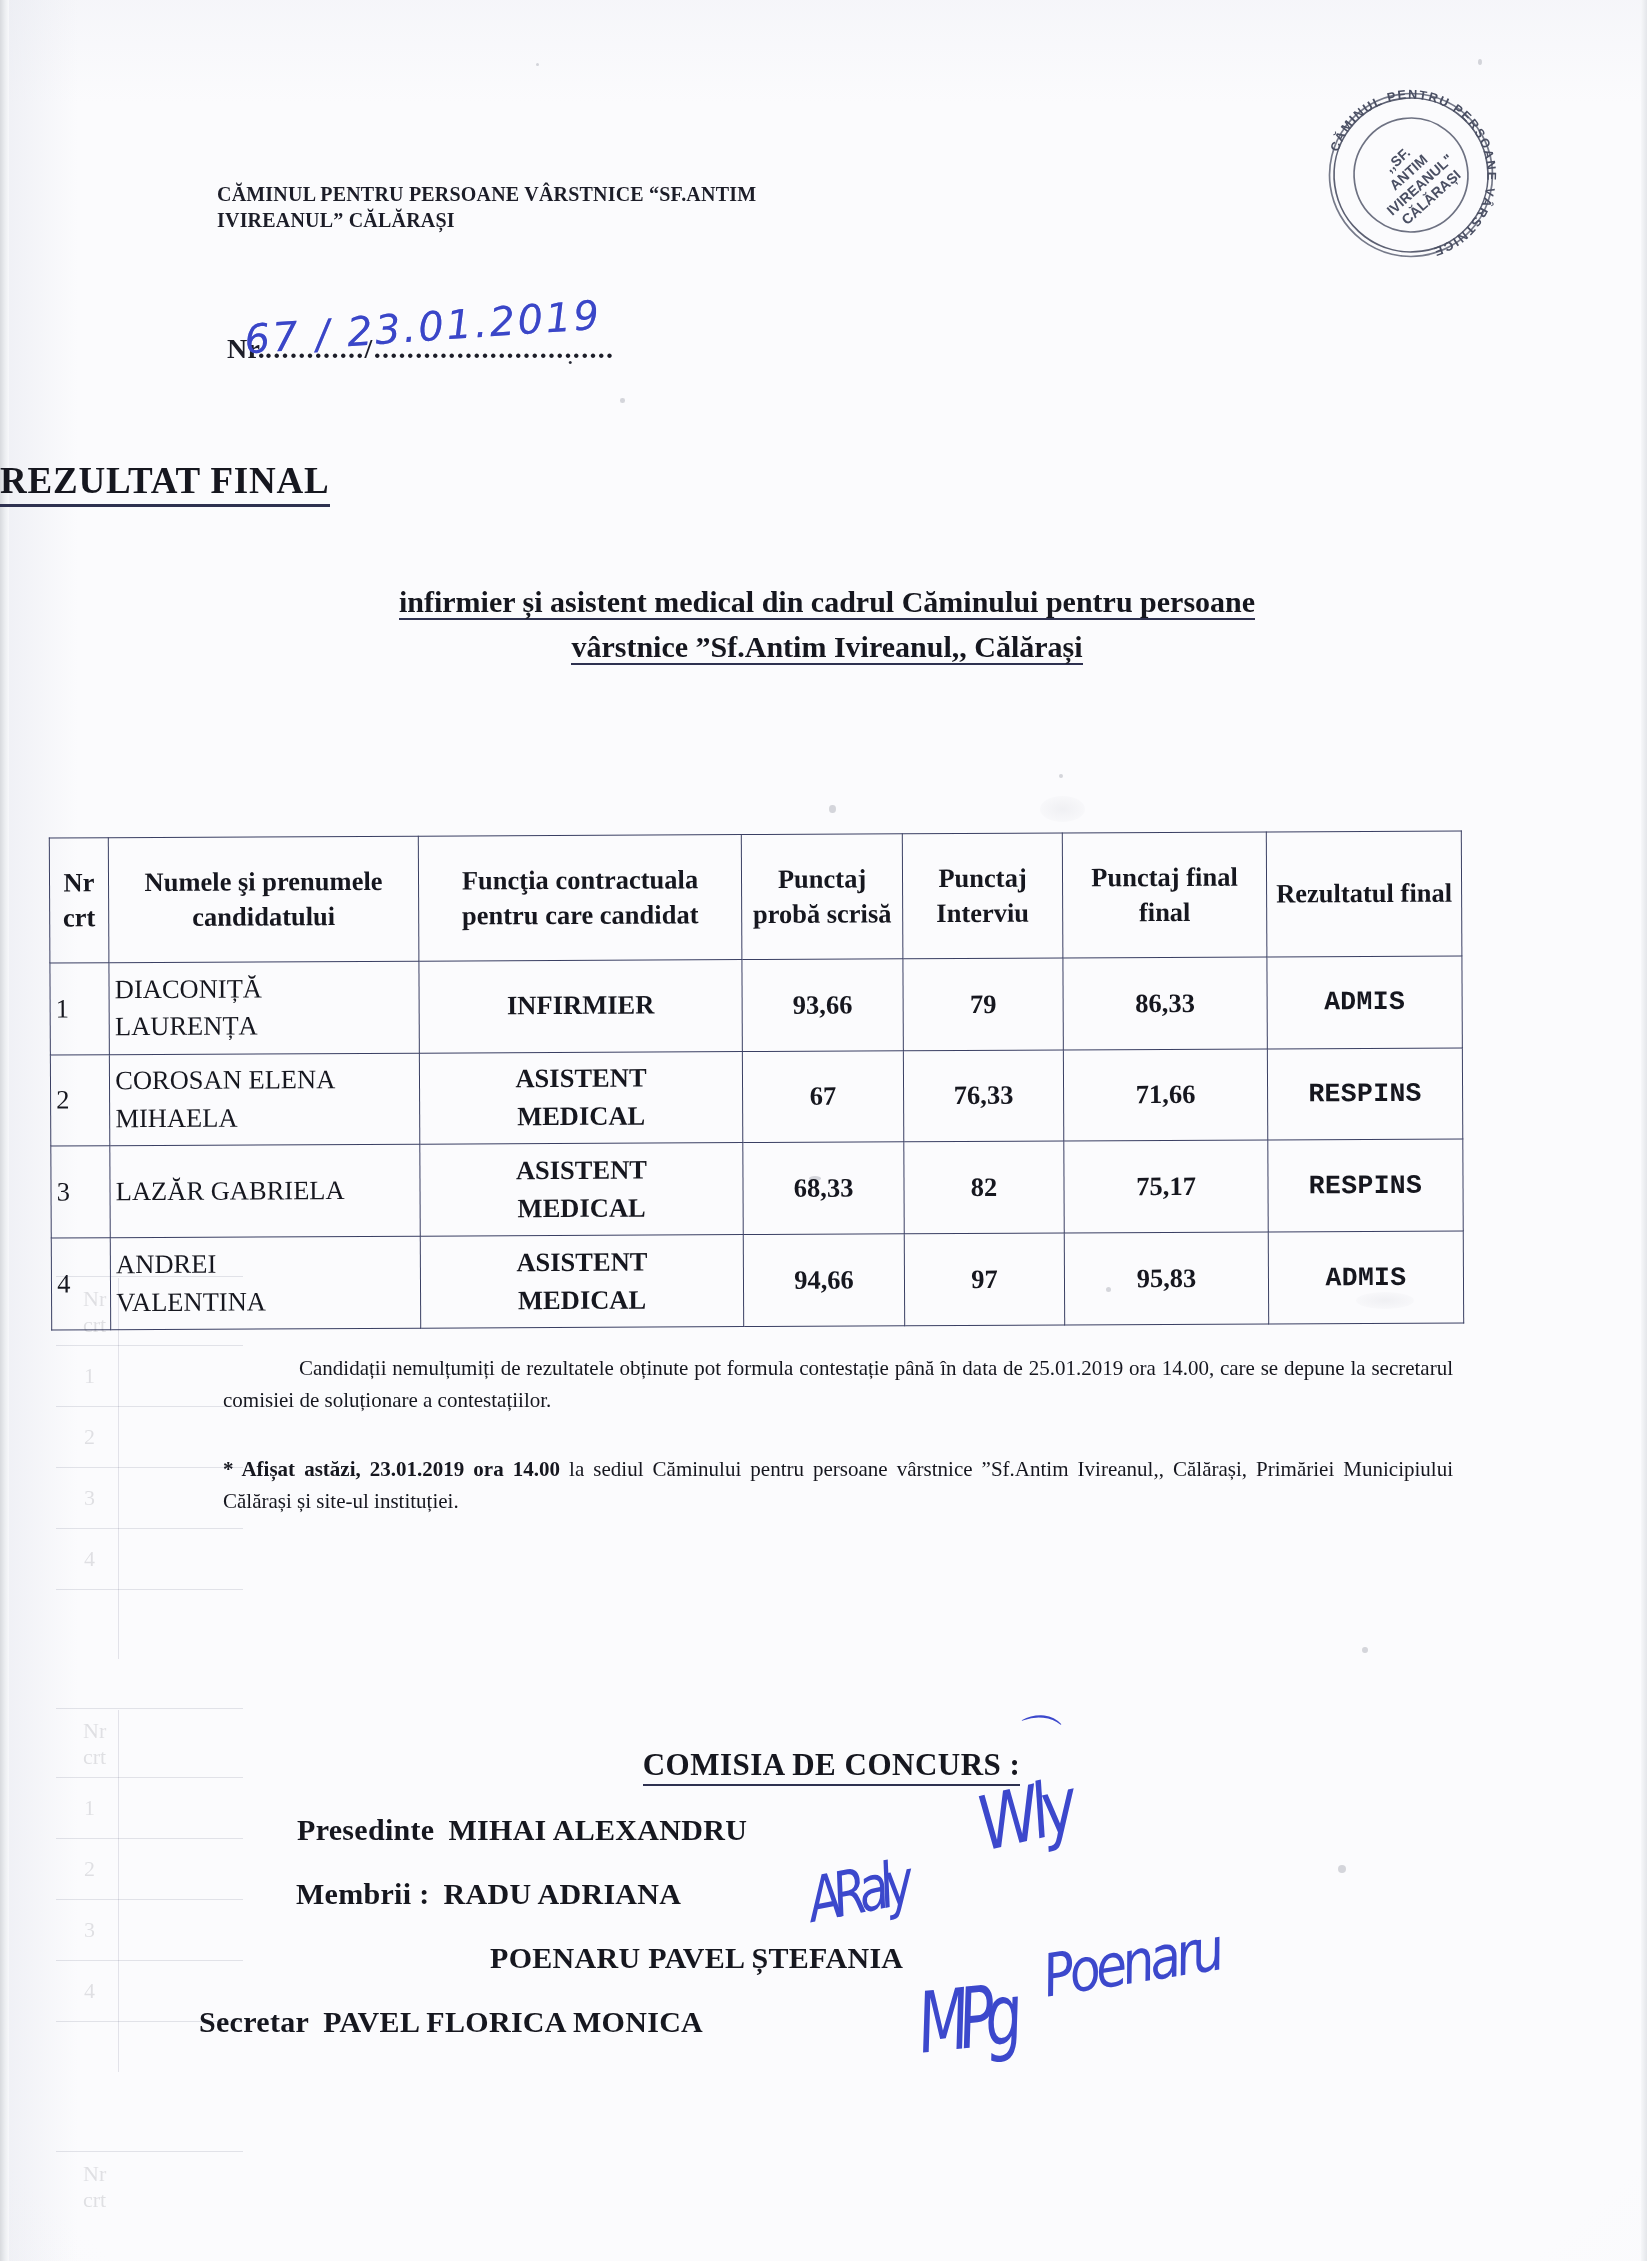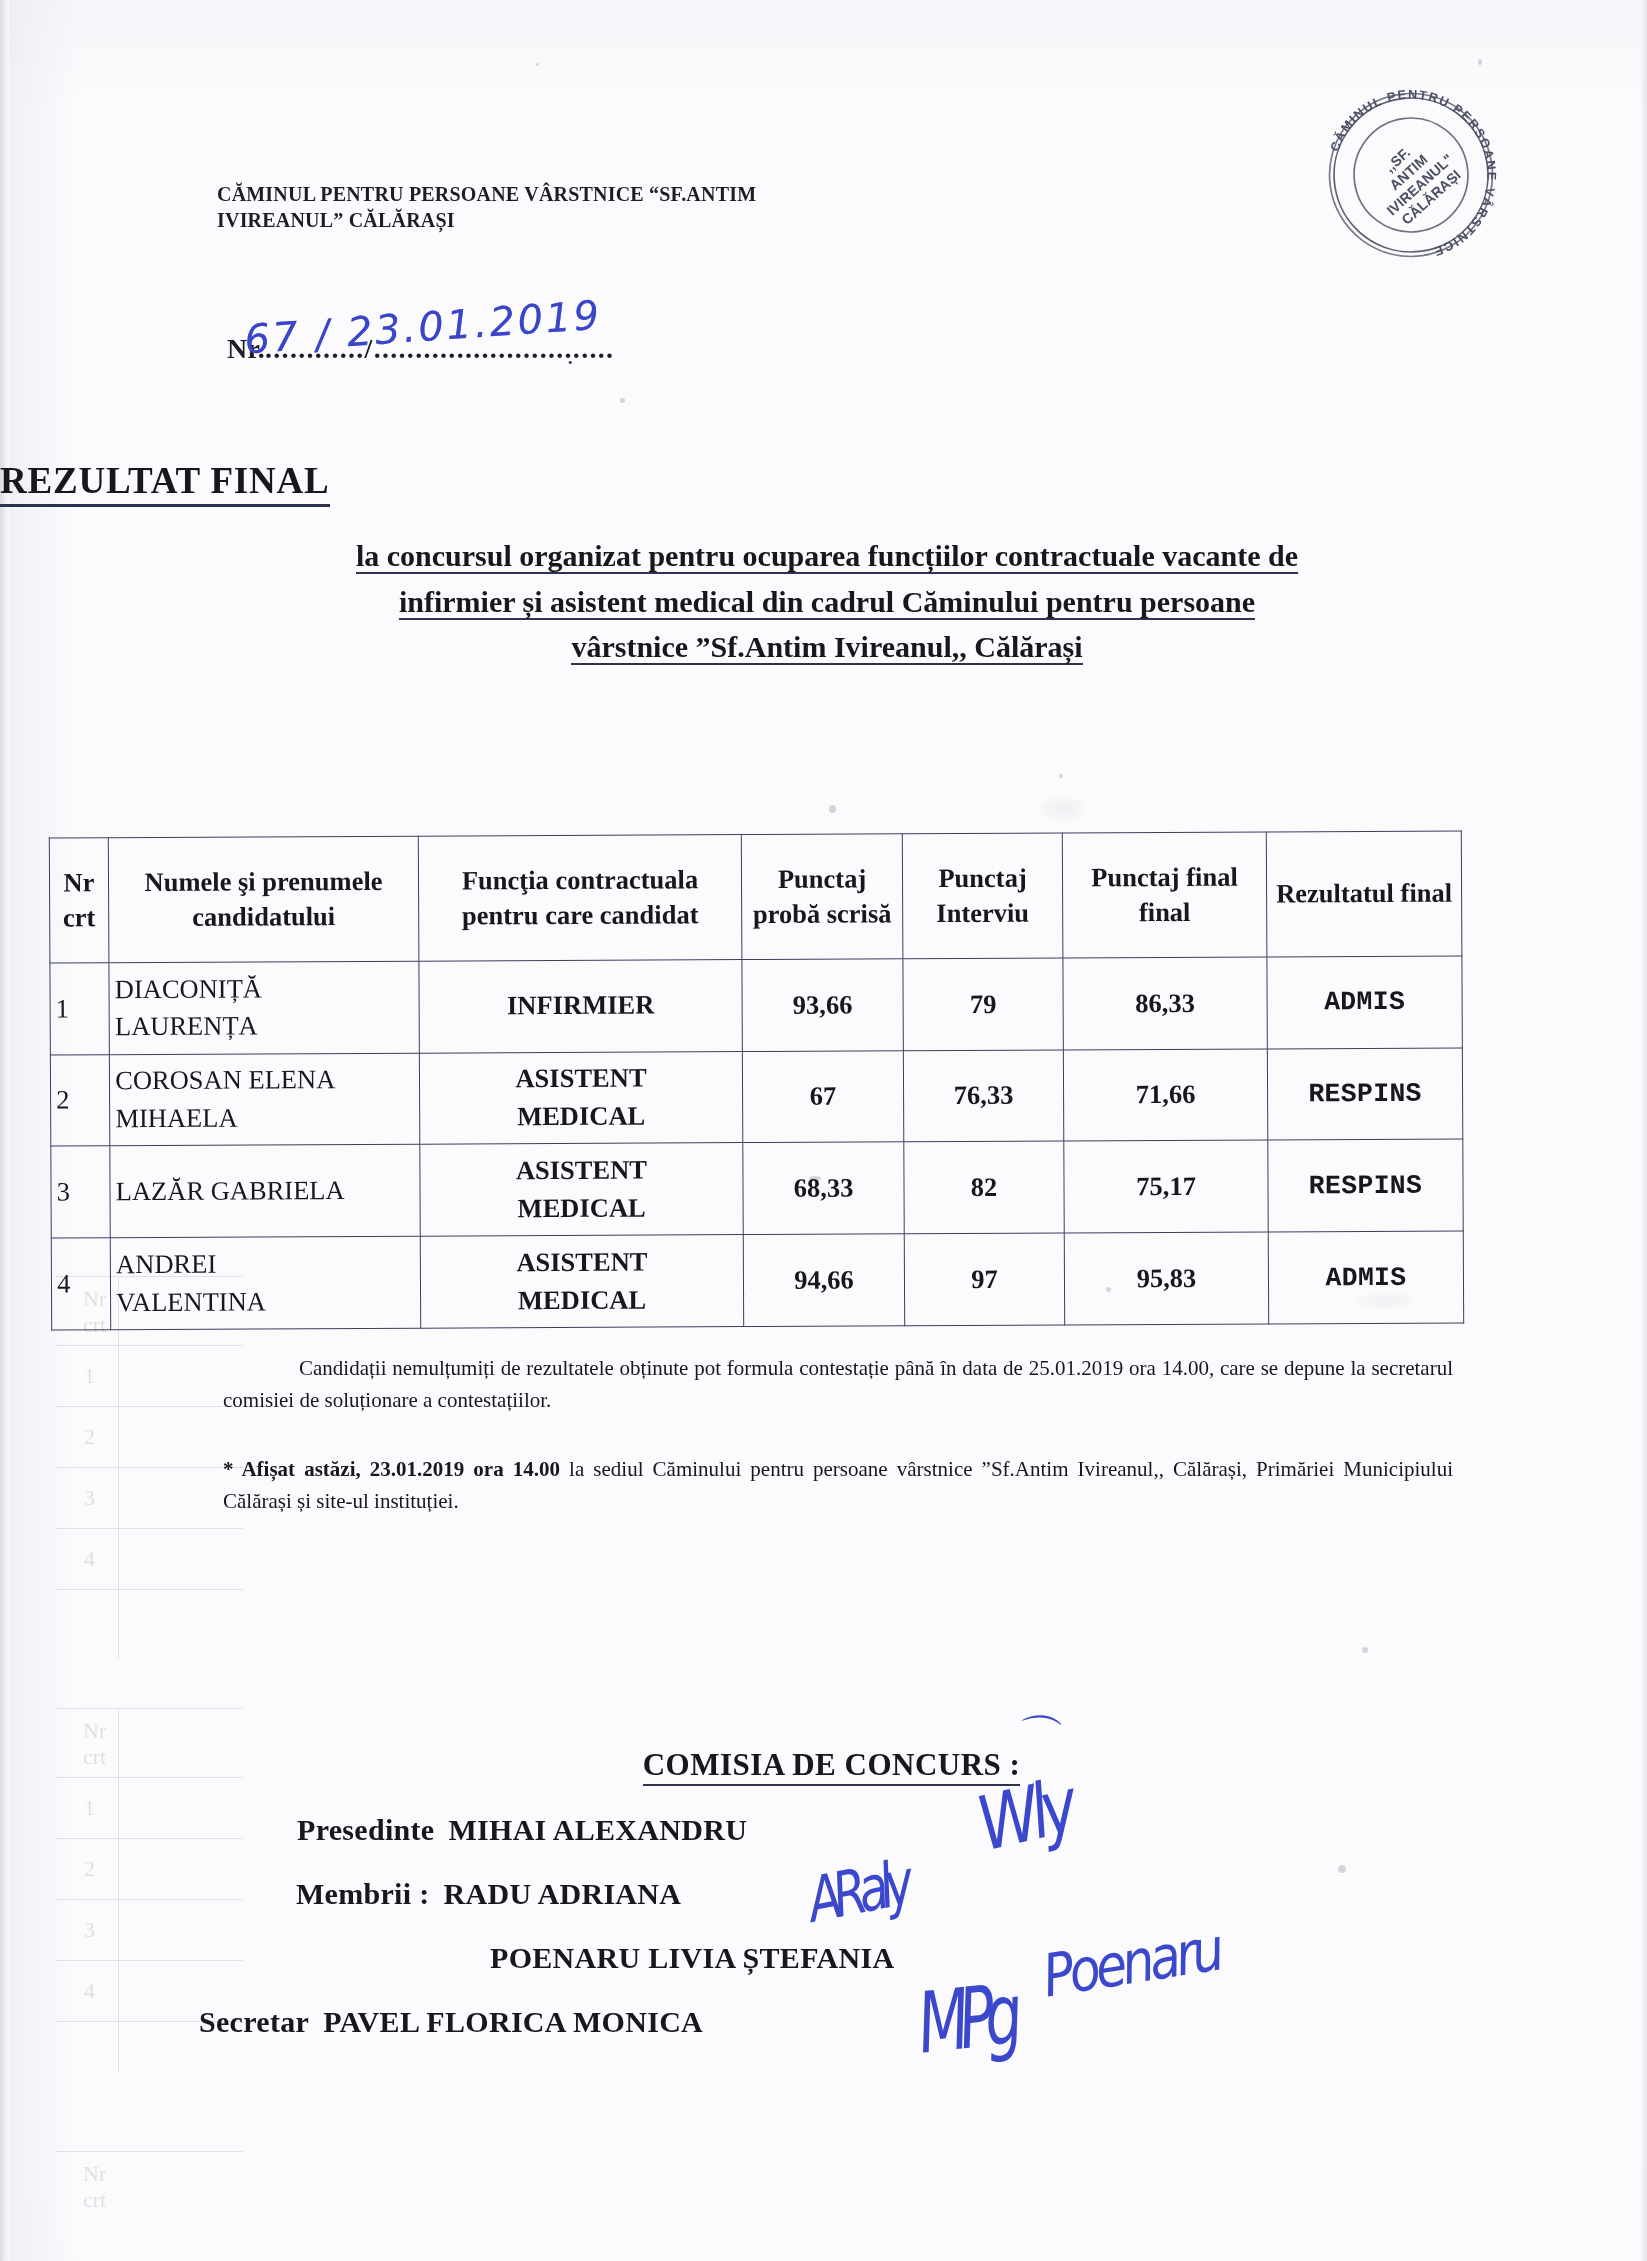"la concursul organizat pentru ocuparea" span { html: <span>la concursul organizat pentru ocuparea funcțiilor contractuale vacante de</span> -> none }
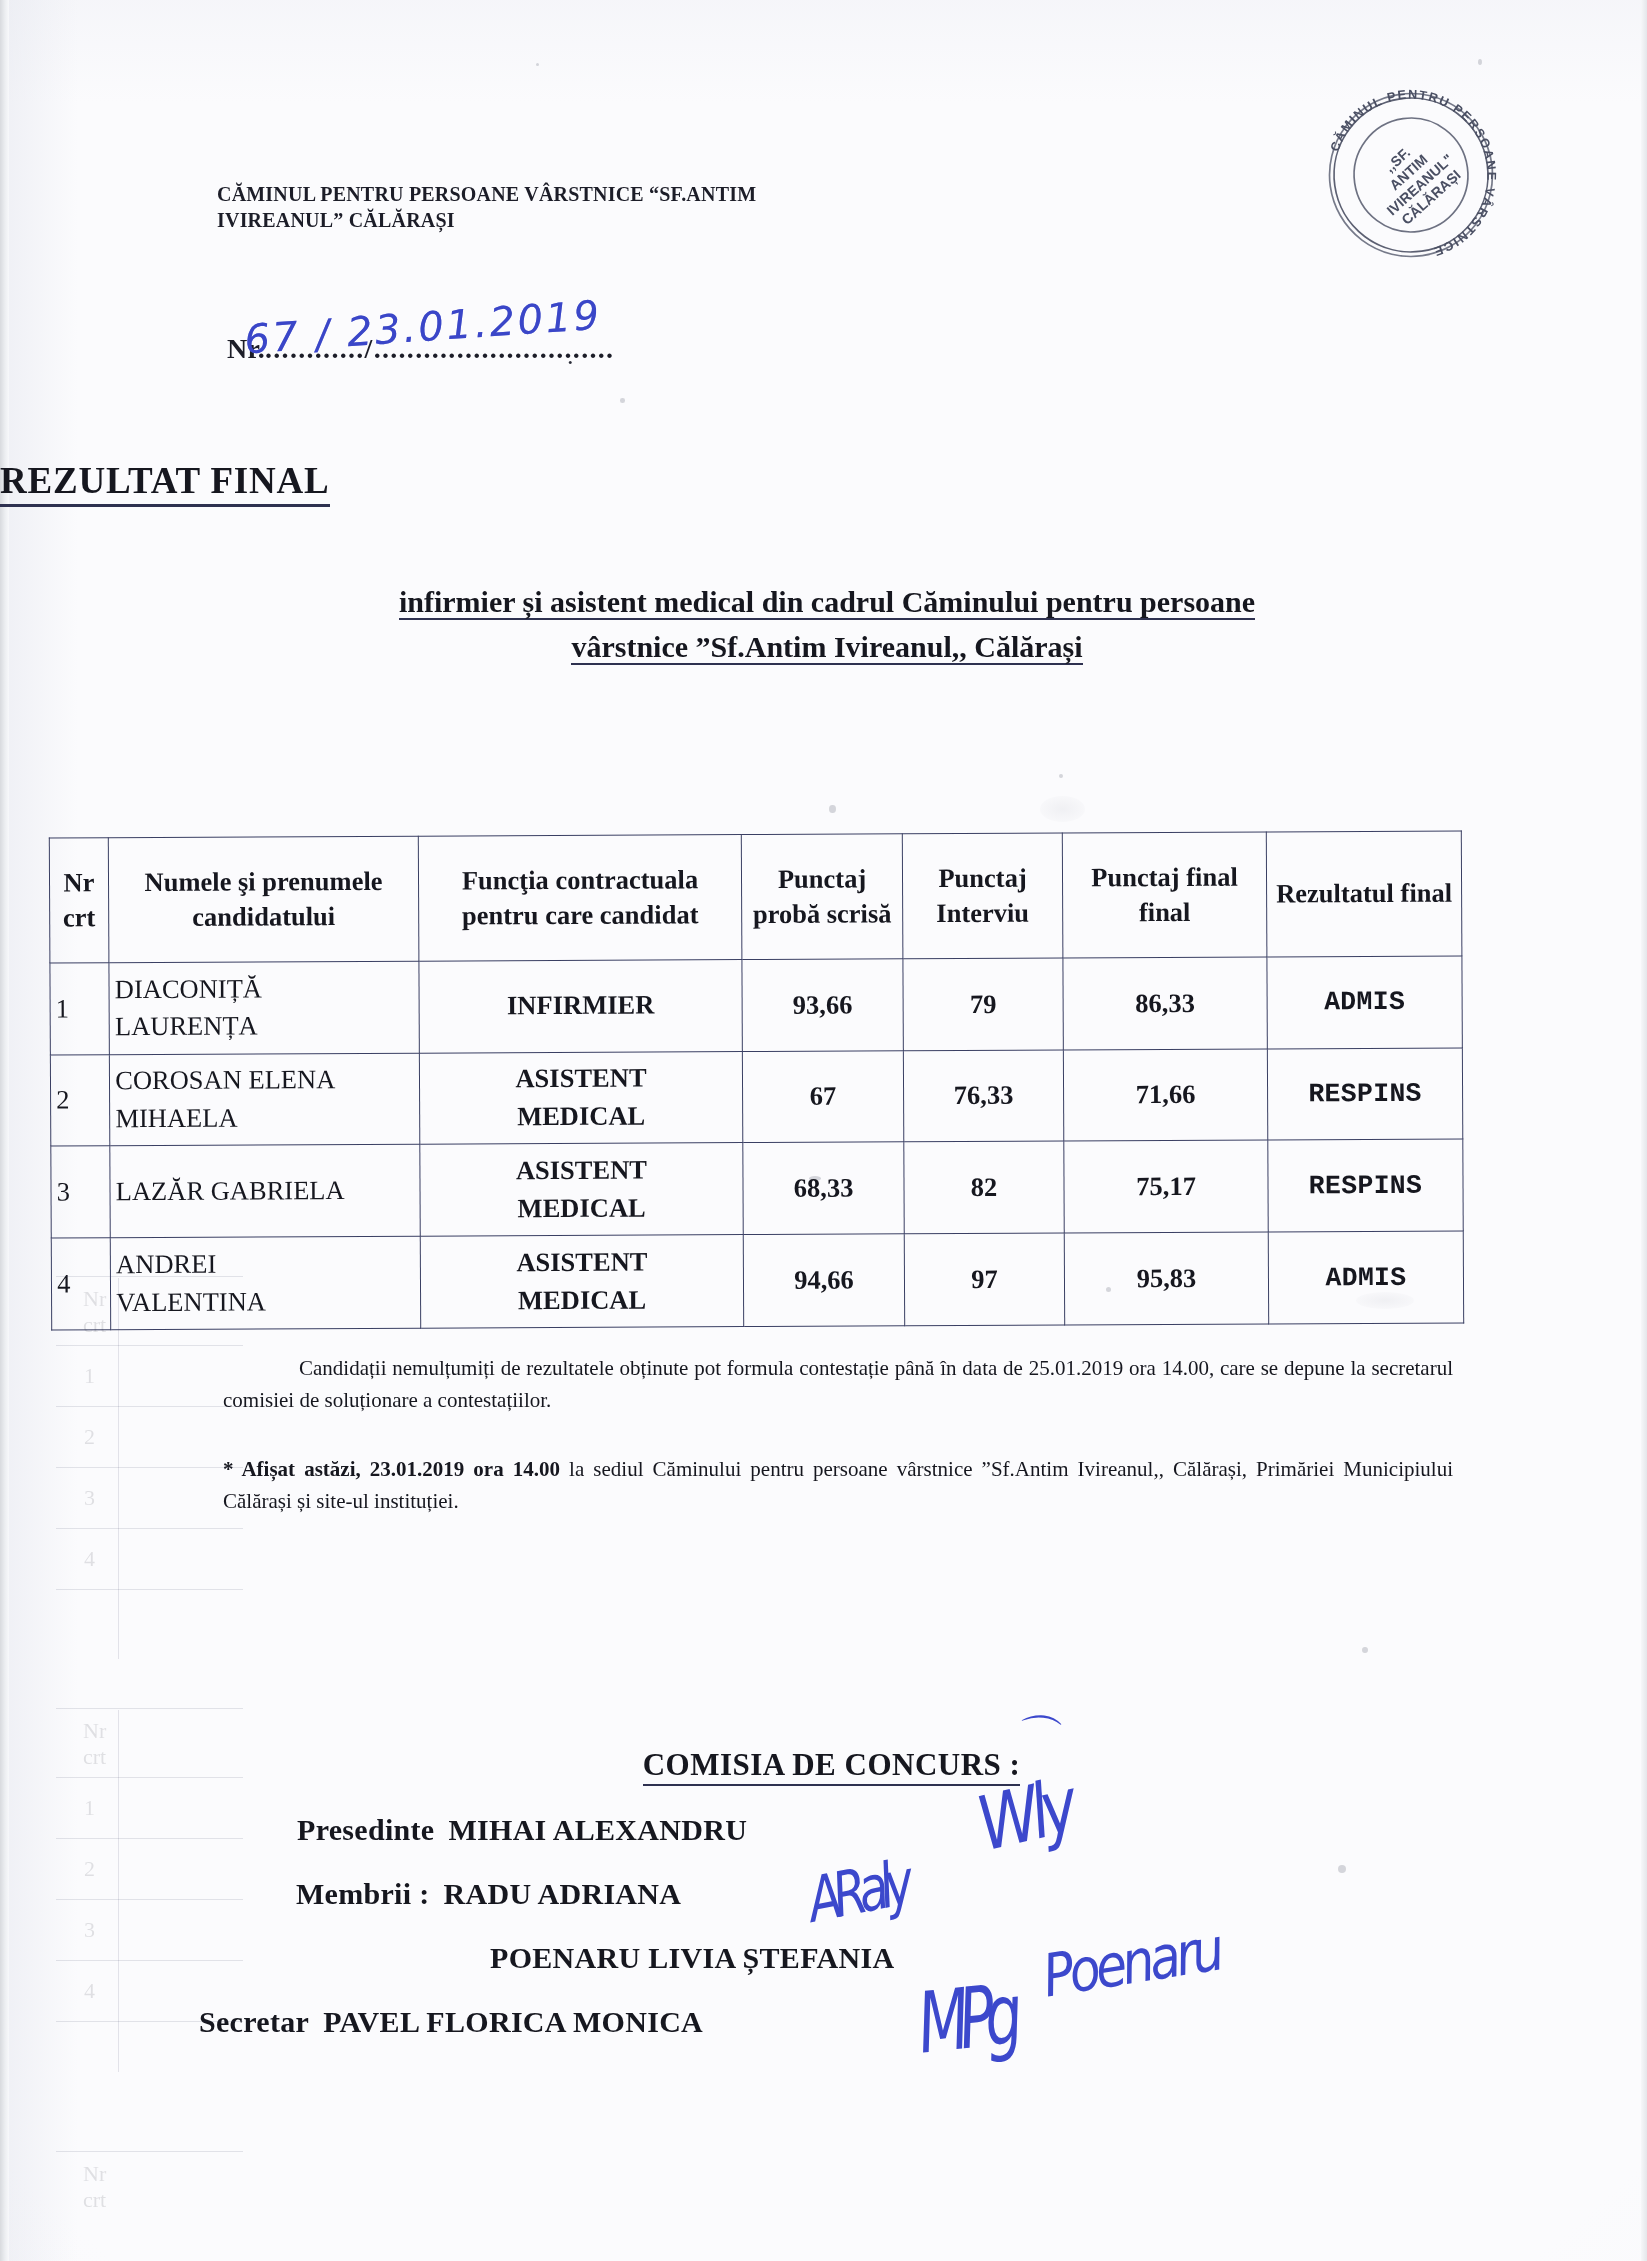"POENARU LIVIA ȘTEFANIA" span { text: LIVIA -> PAVEL }
